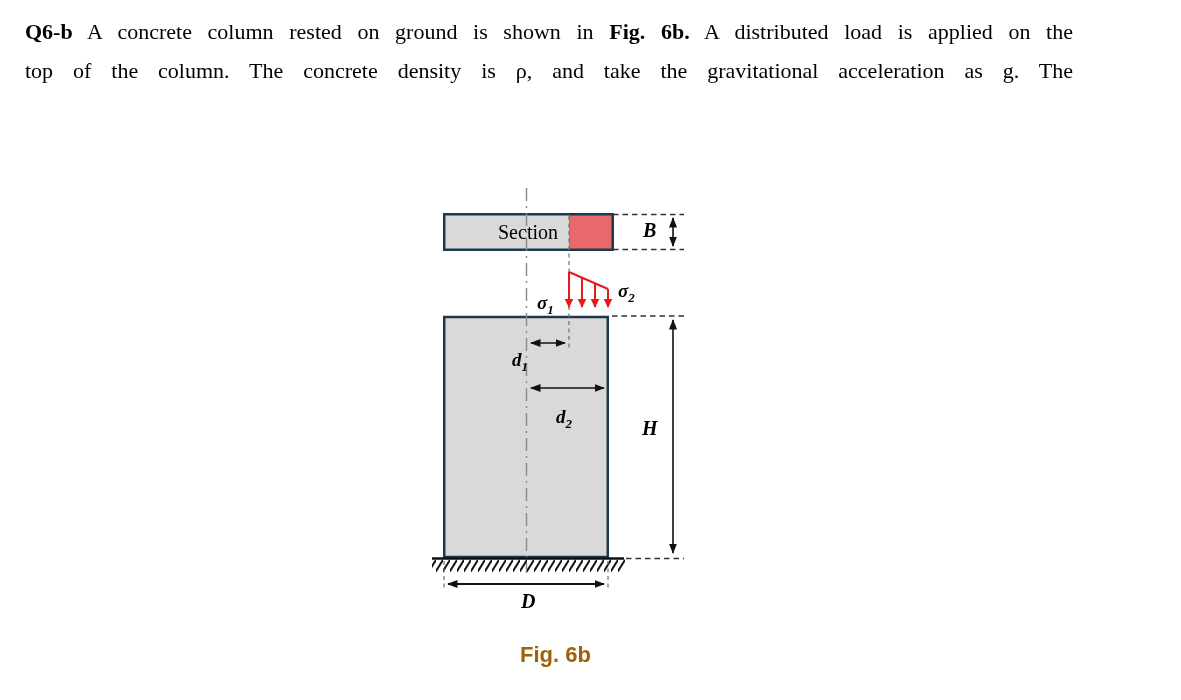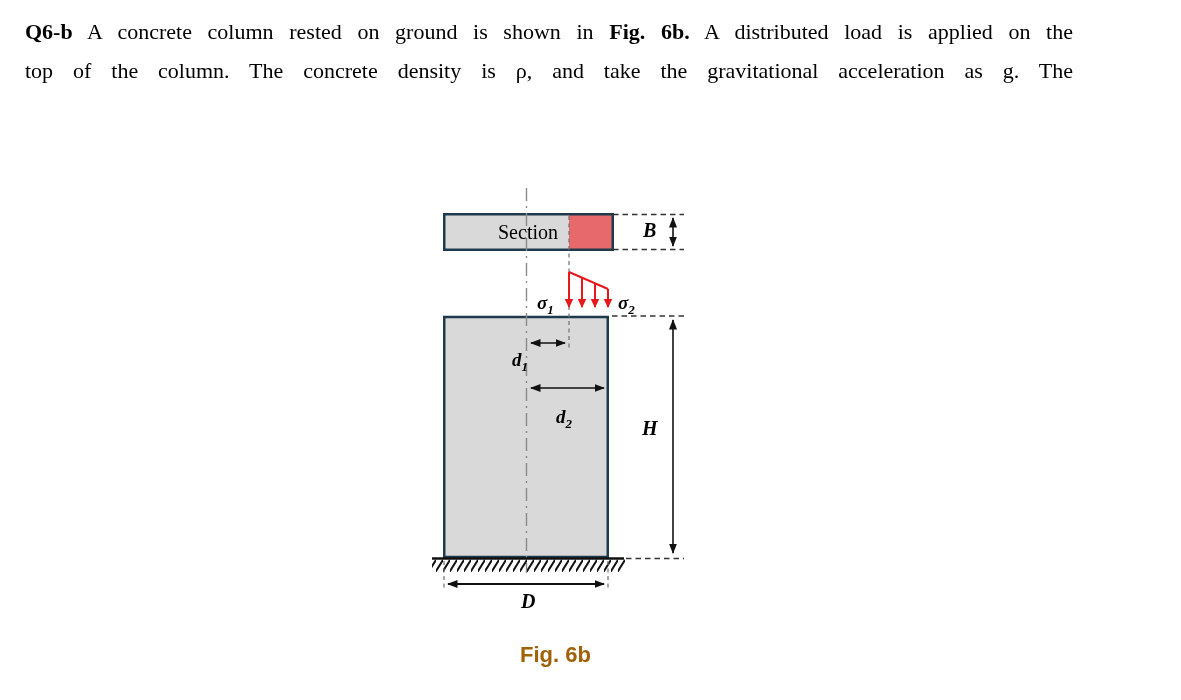"σ2" div.lbl { top: 292px -> 280px }
